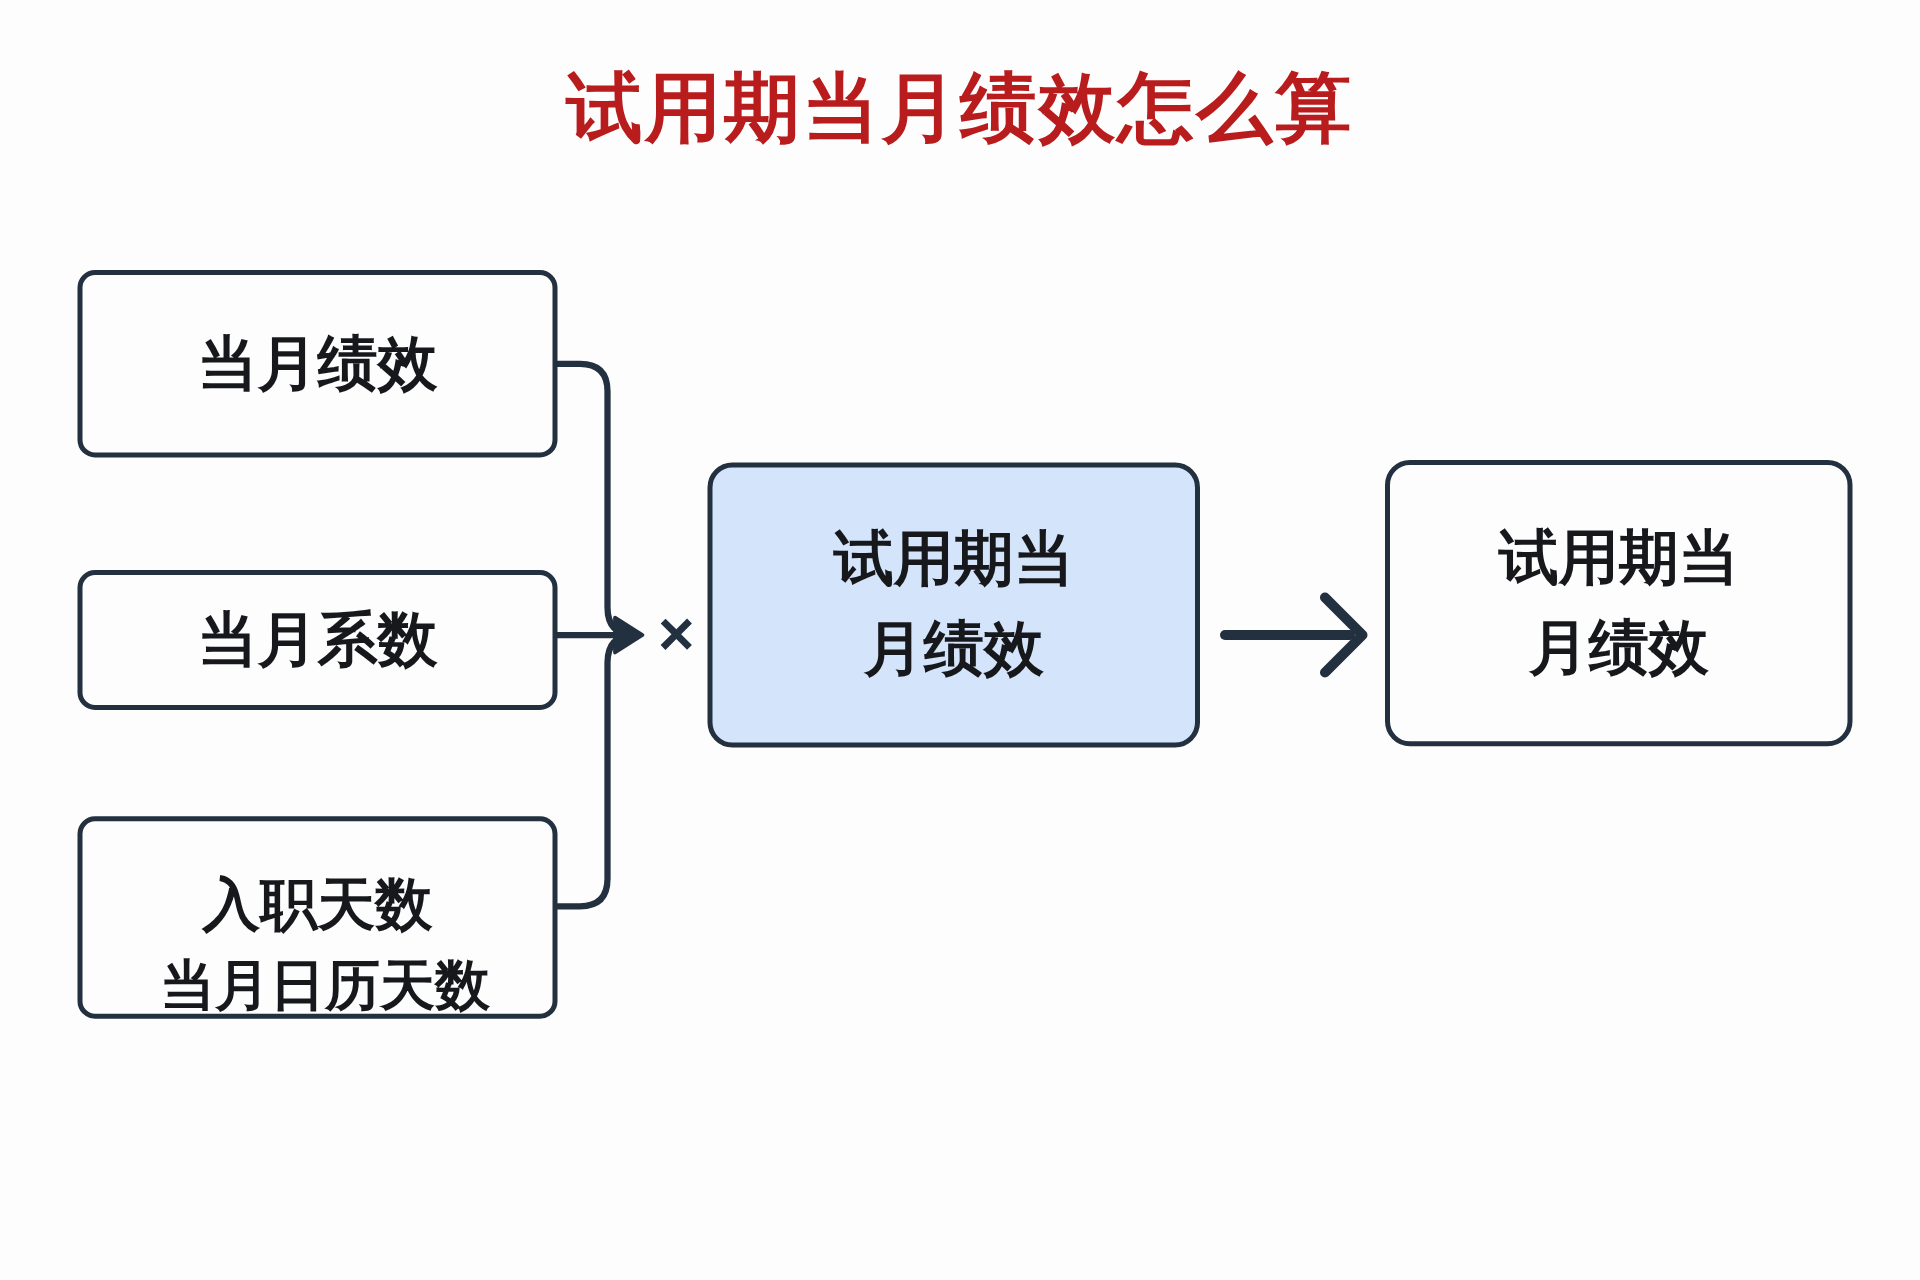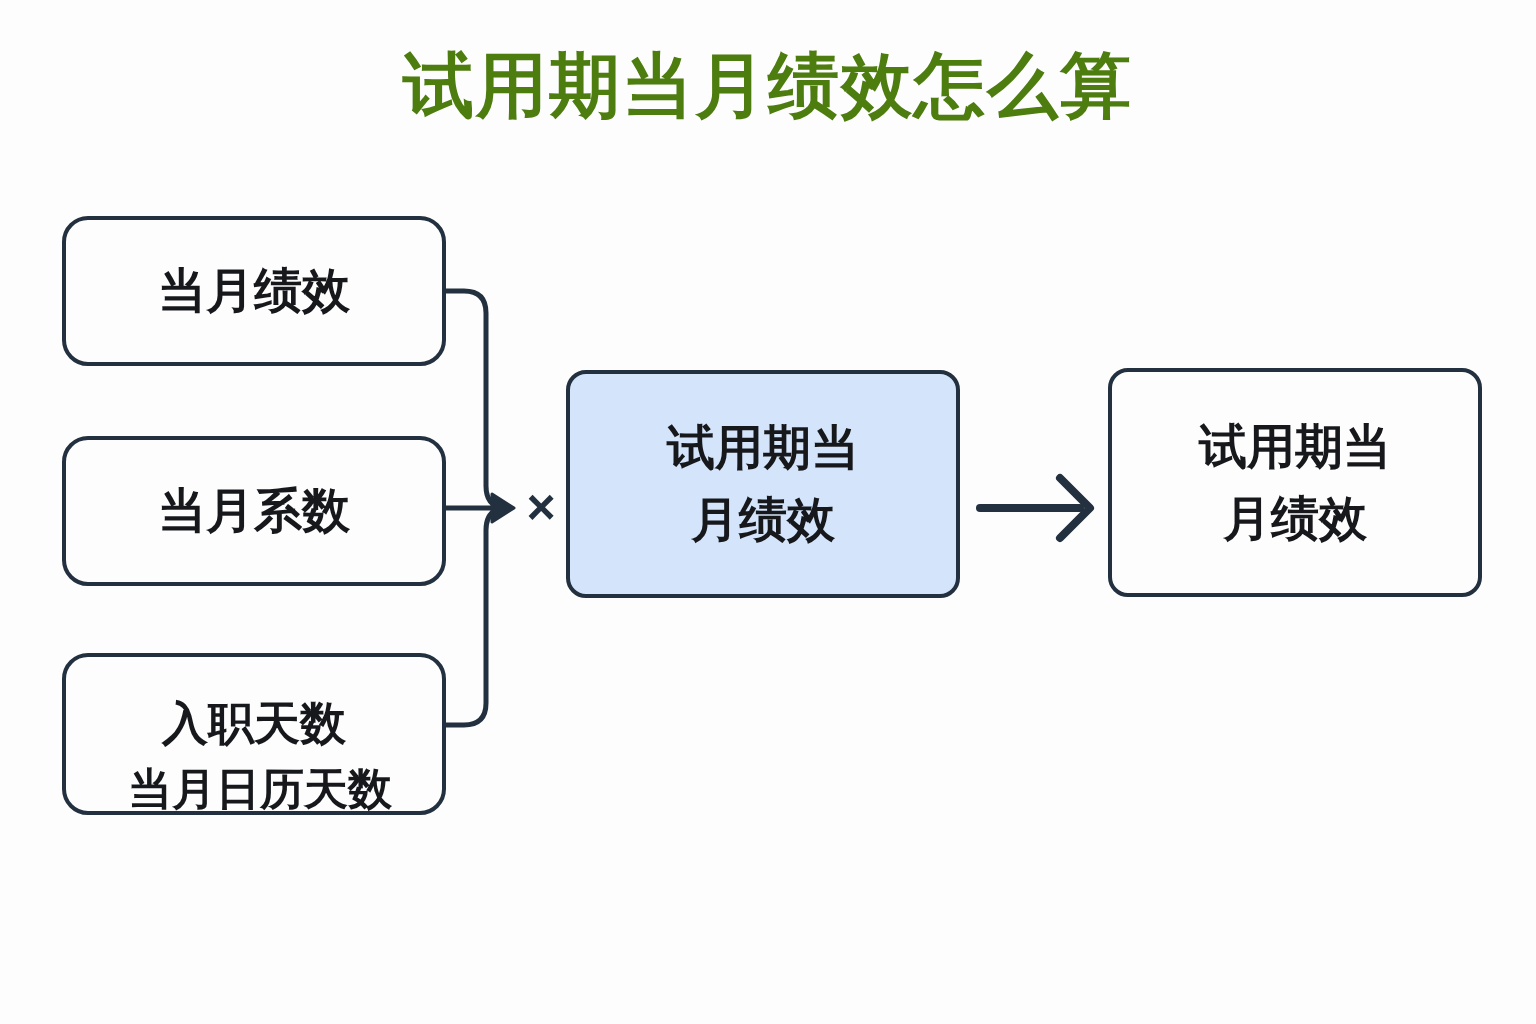"试用期当月绩效怎么算" .title { color: #4d7c0f -> #b91c1c; font-size: 71px -> 61px }
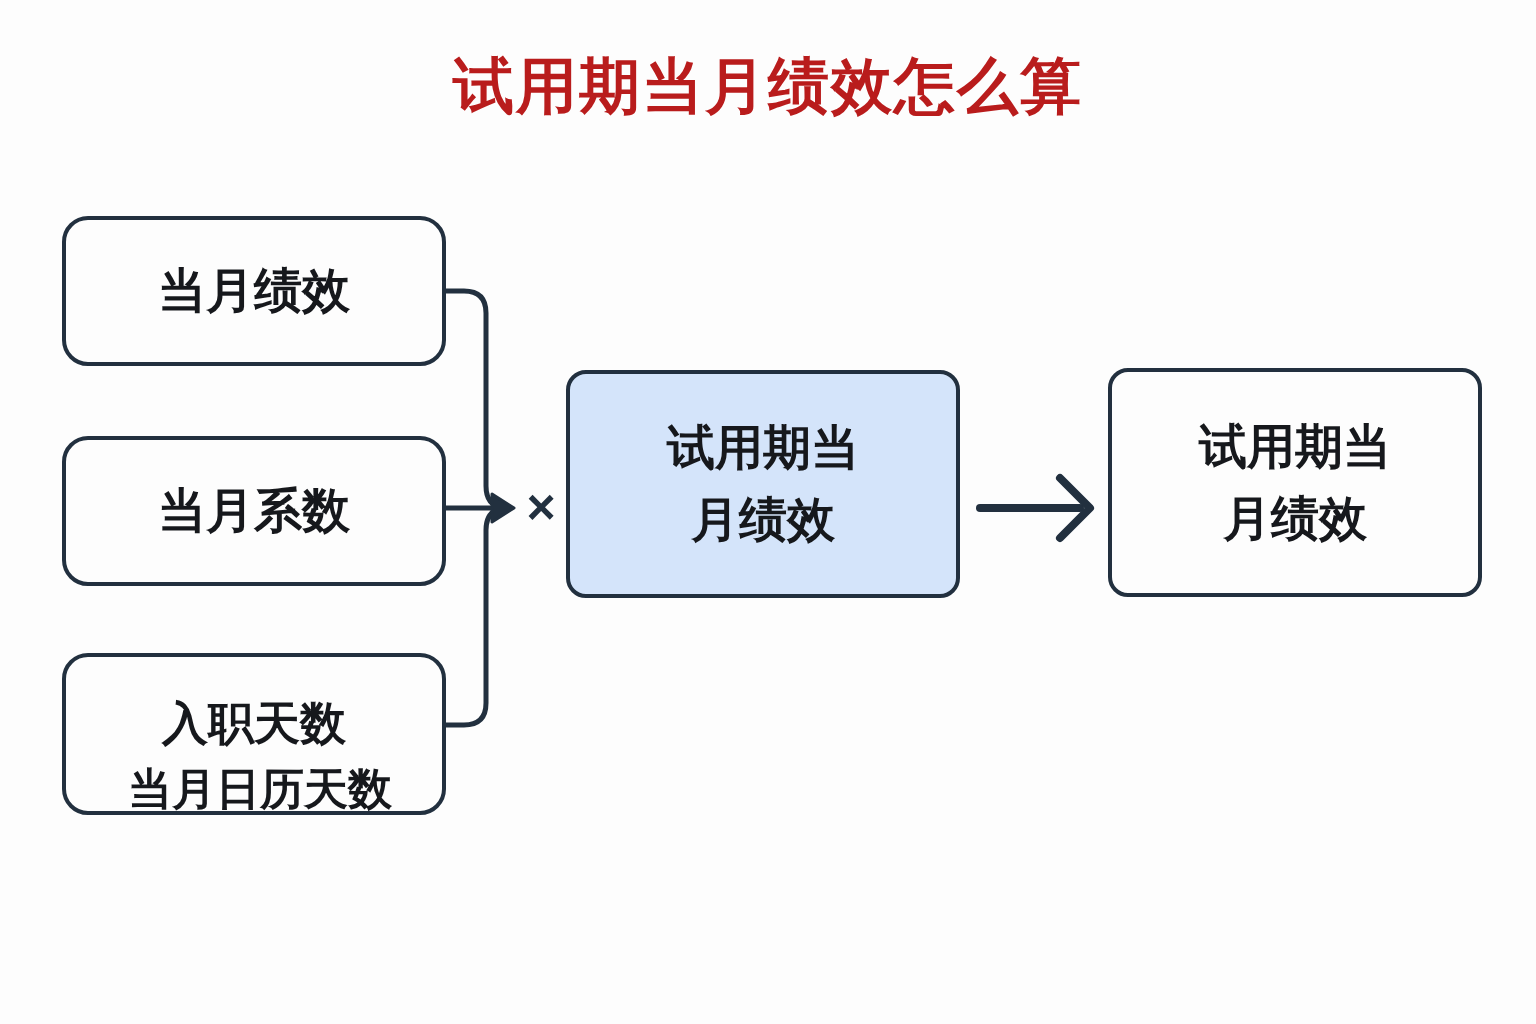"当月绩效" .node { border-radius: 26px -> 14px }
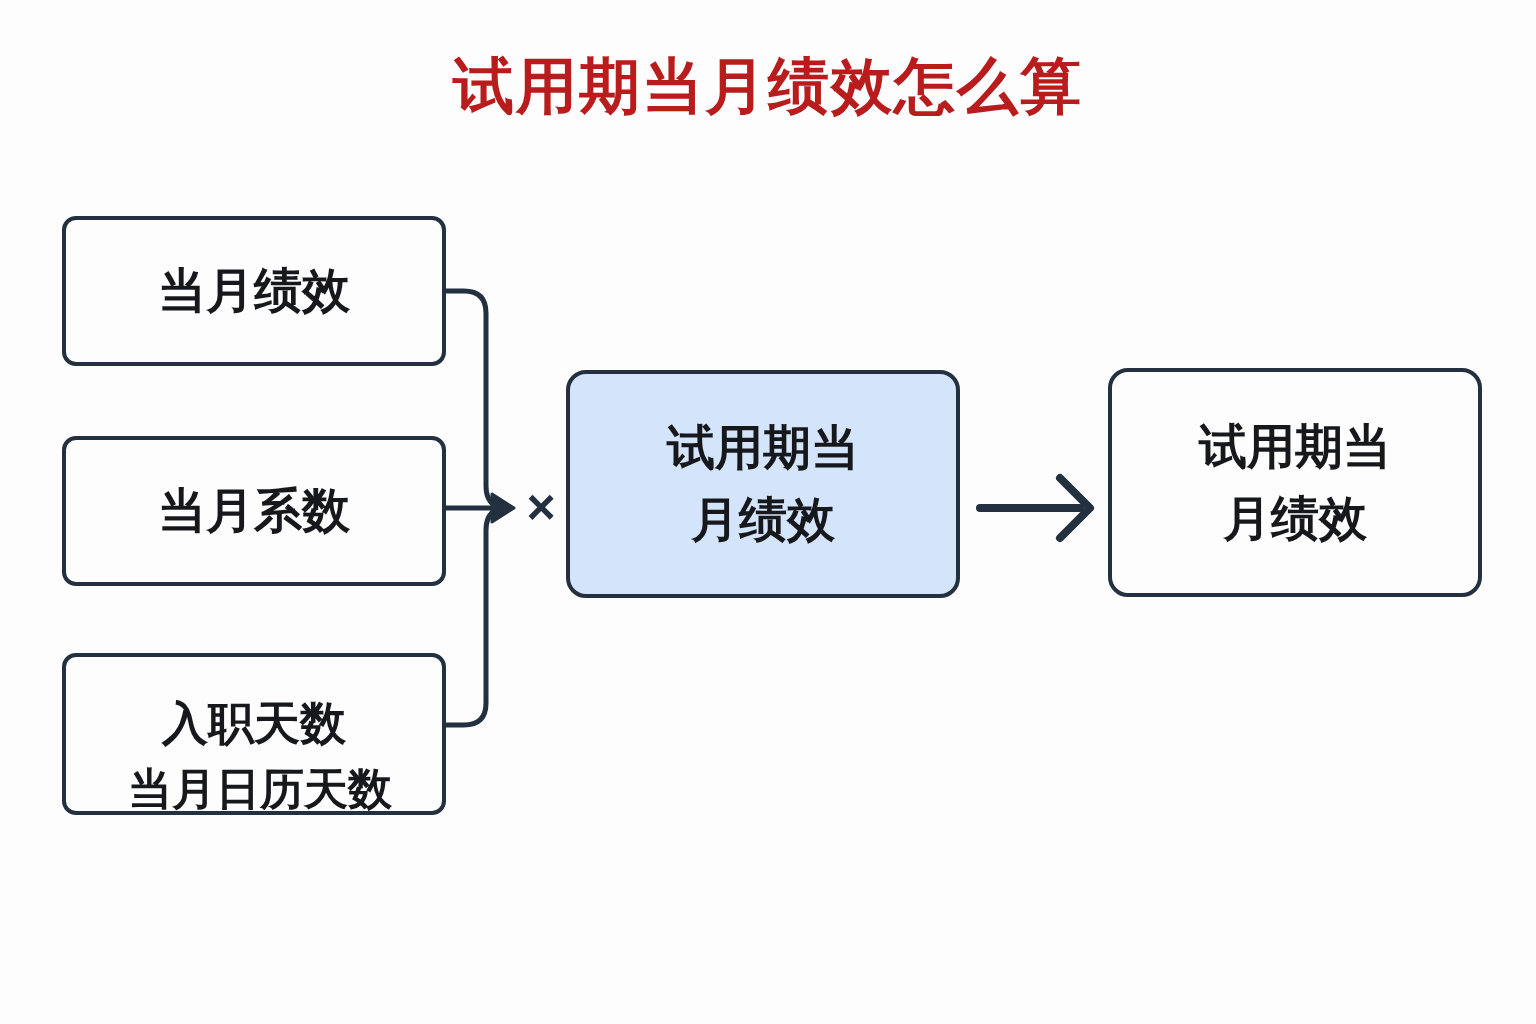"当月系数" #node-current-coefficient { height: 150px -> 112px; top: 436px -> 456px }
